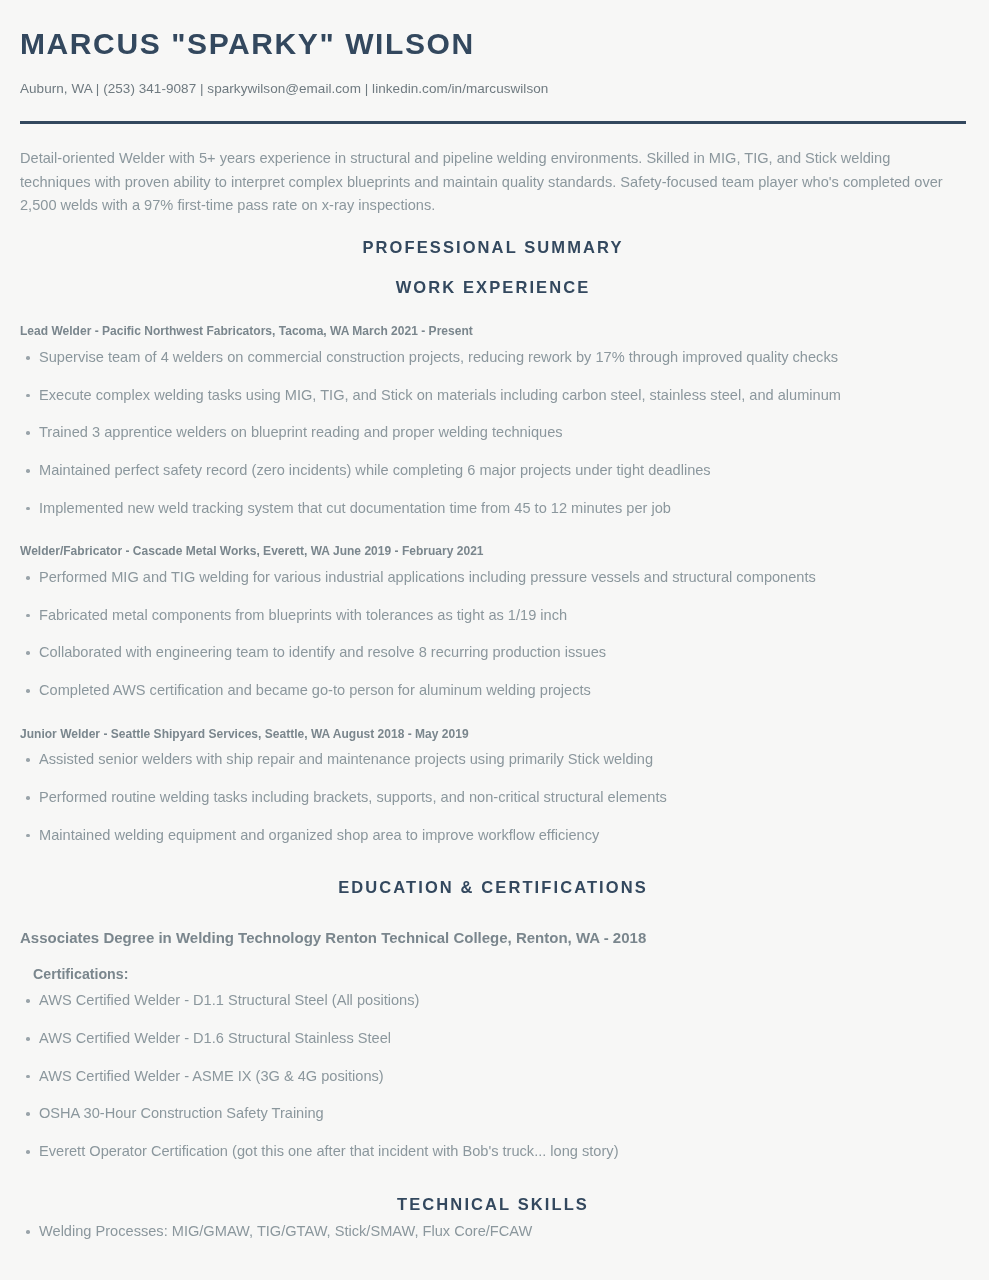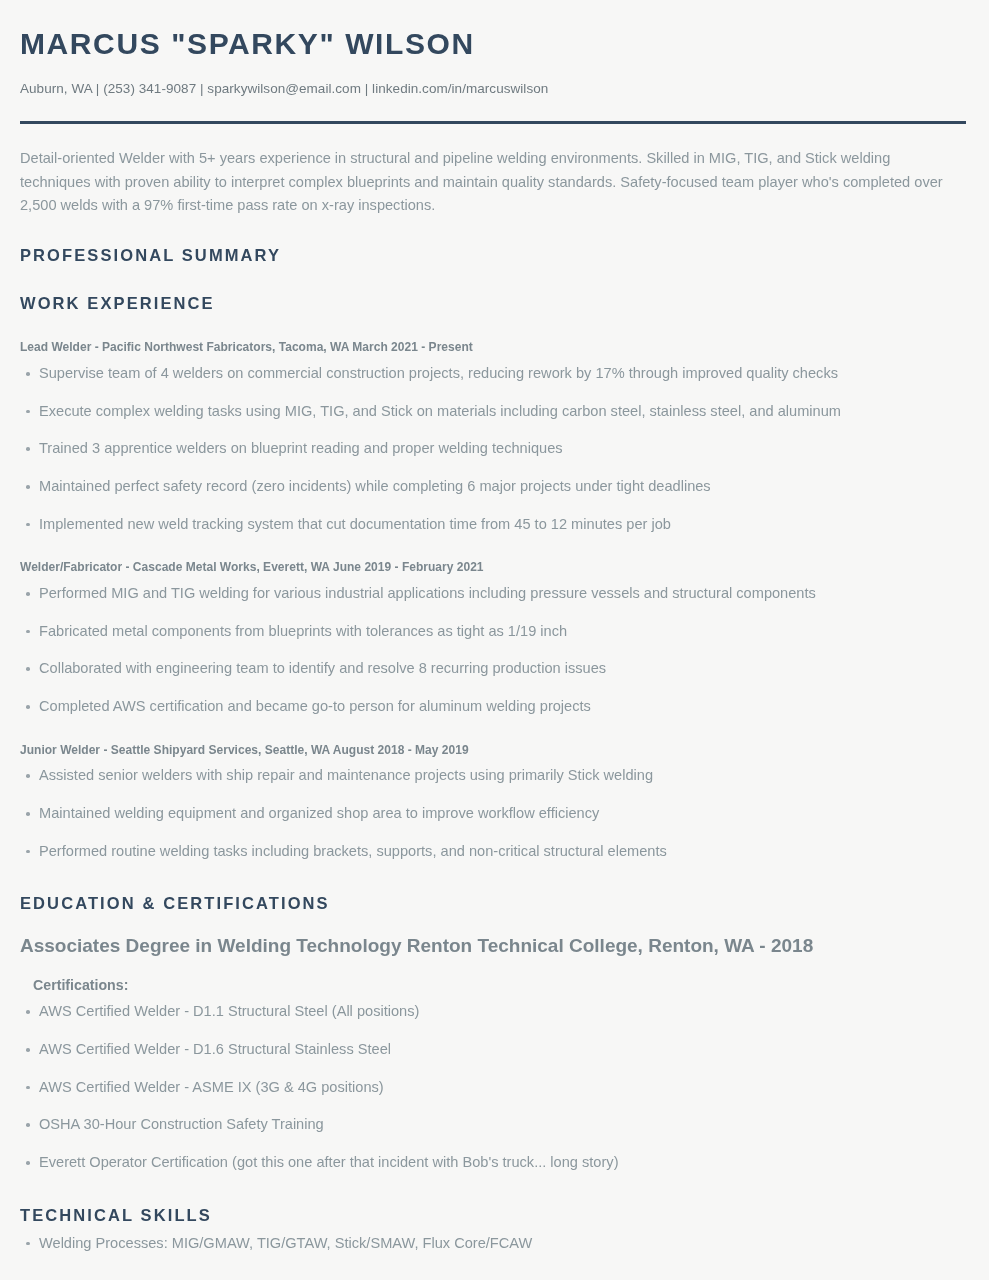"PROFESSIONAL SUMMARY" .section-heading { margin: 28px 0 0 0 -> 20px 0 0 0; text-align: none -> center }
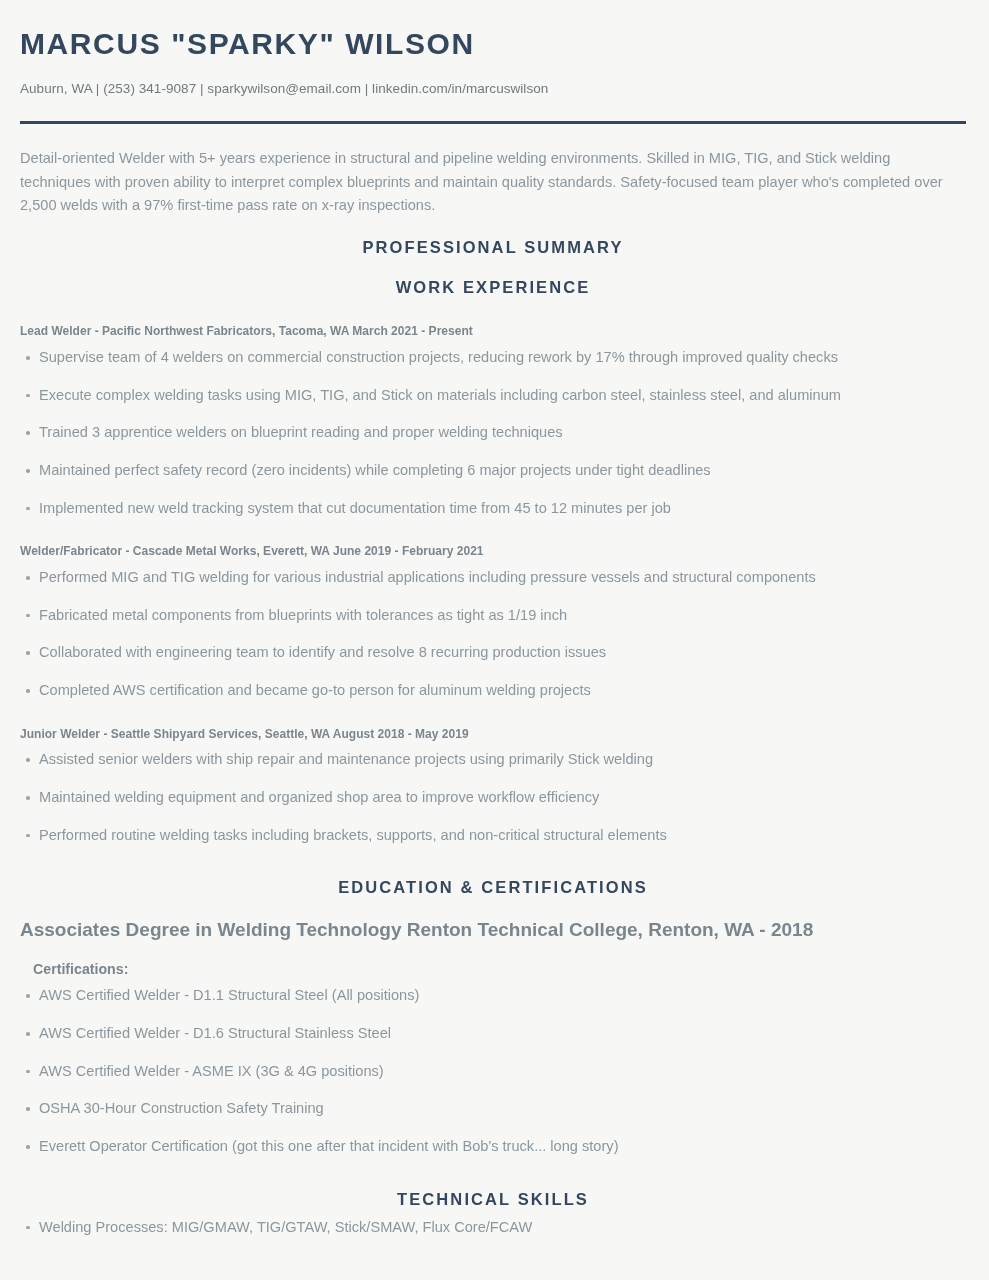"Maintained welding equipment and" li { order: before "Performed routine welding tasks" -> after "Performed routine welding tasks" }
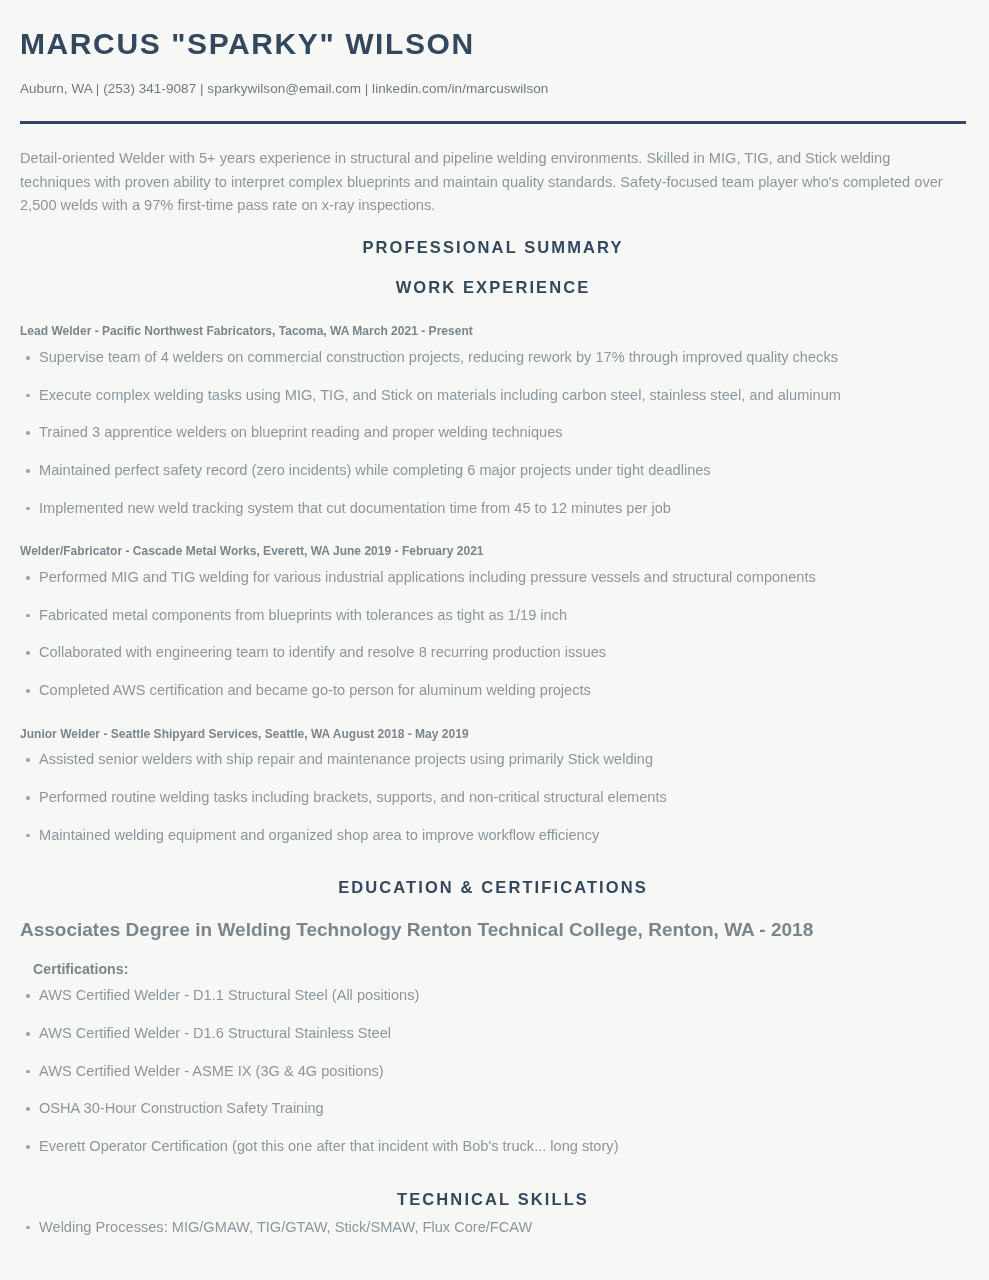"Associates Degree in Welding Technology" .edu-line { font-size: 19px -> 15px; margin: 20px 0 0 0 -> 30px 0 0 0 }
